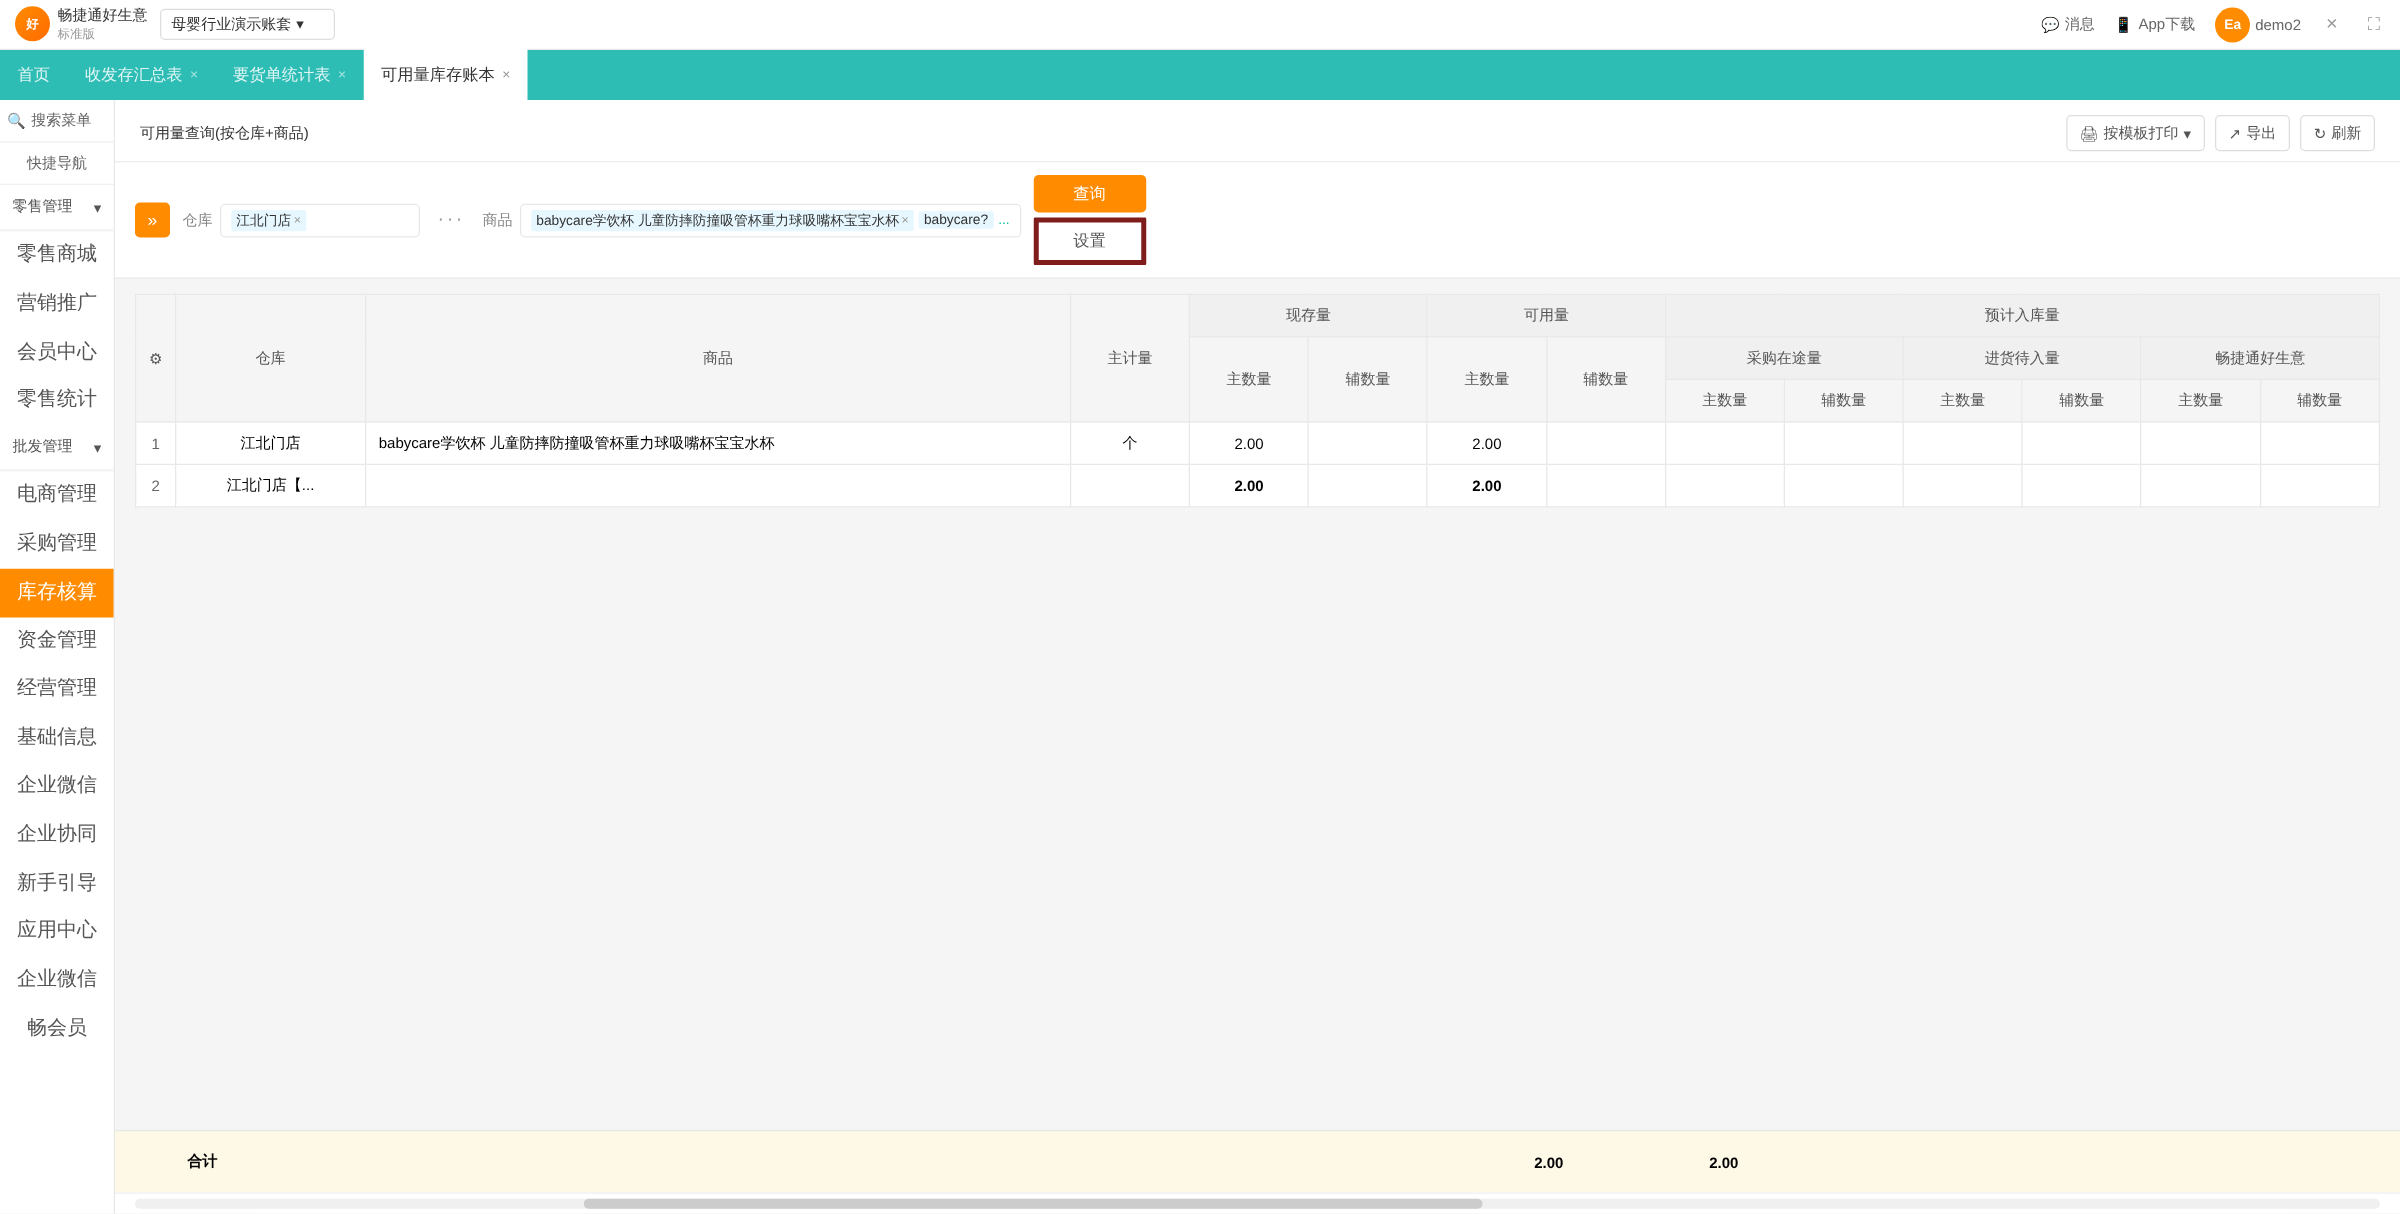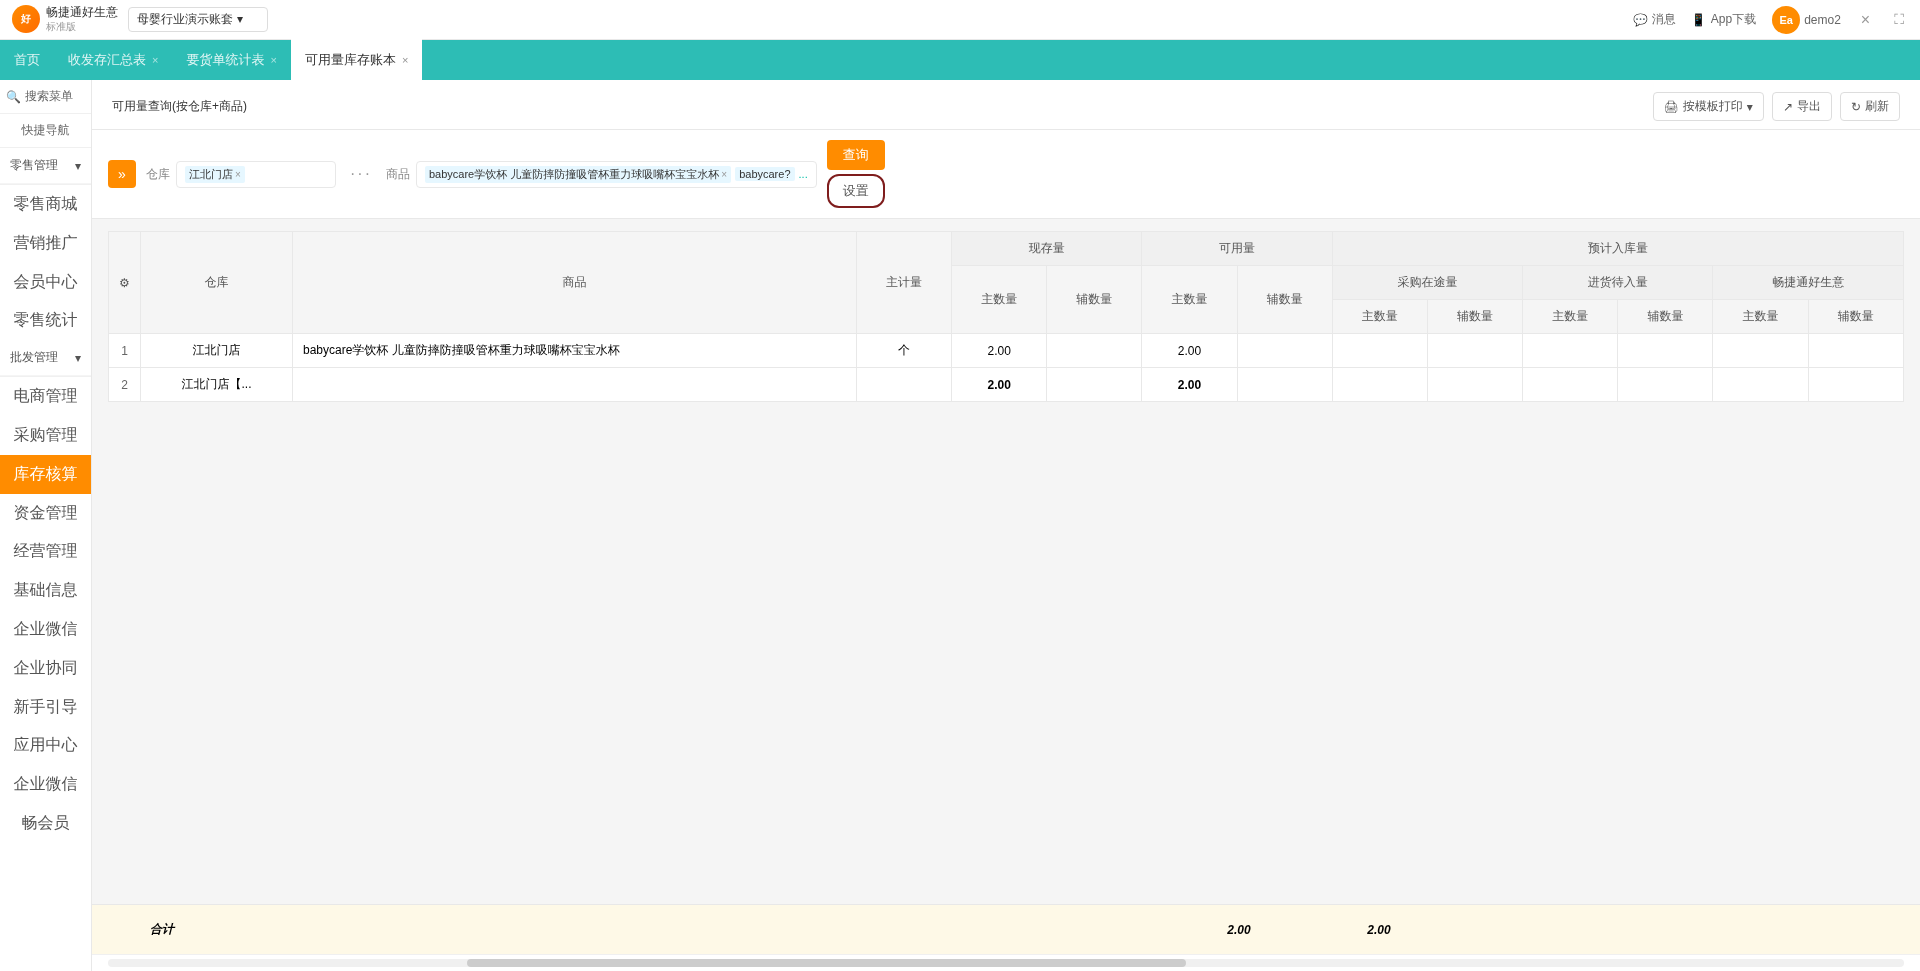"设置" .btn-settings { border: 2px solid #7f1d1d -> 4px solid #7f1d1d; border-radius: 12px -> 1px; padding: 6px 12px -> 6px 28px }
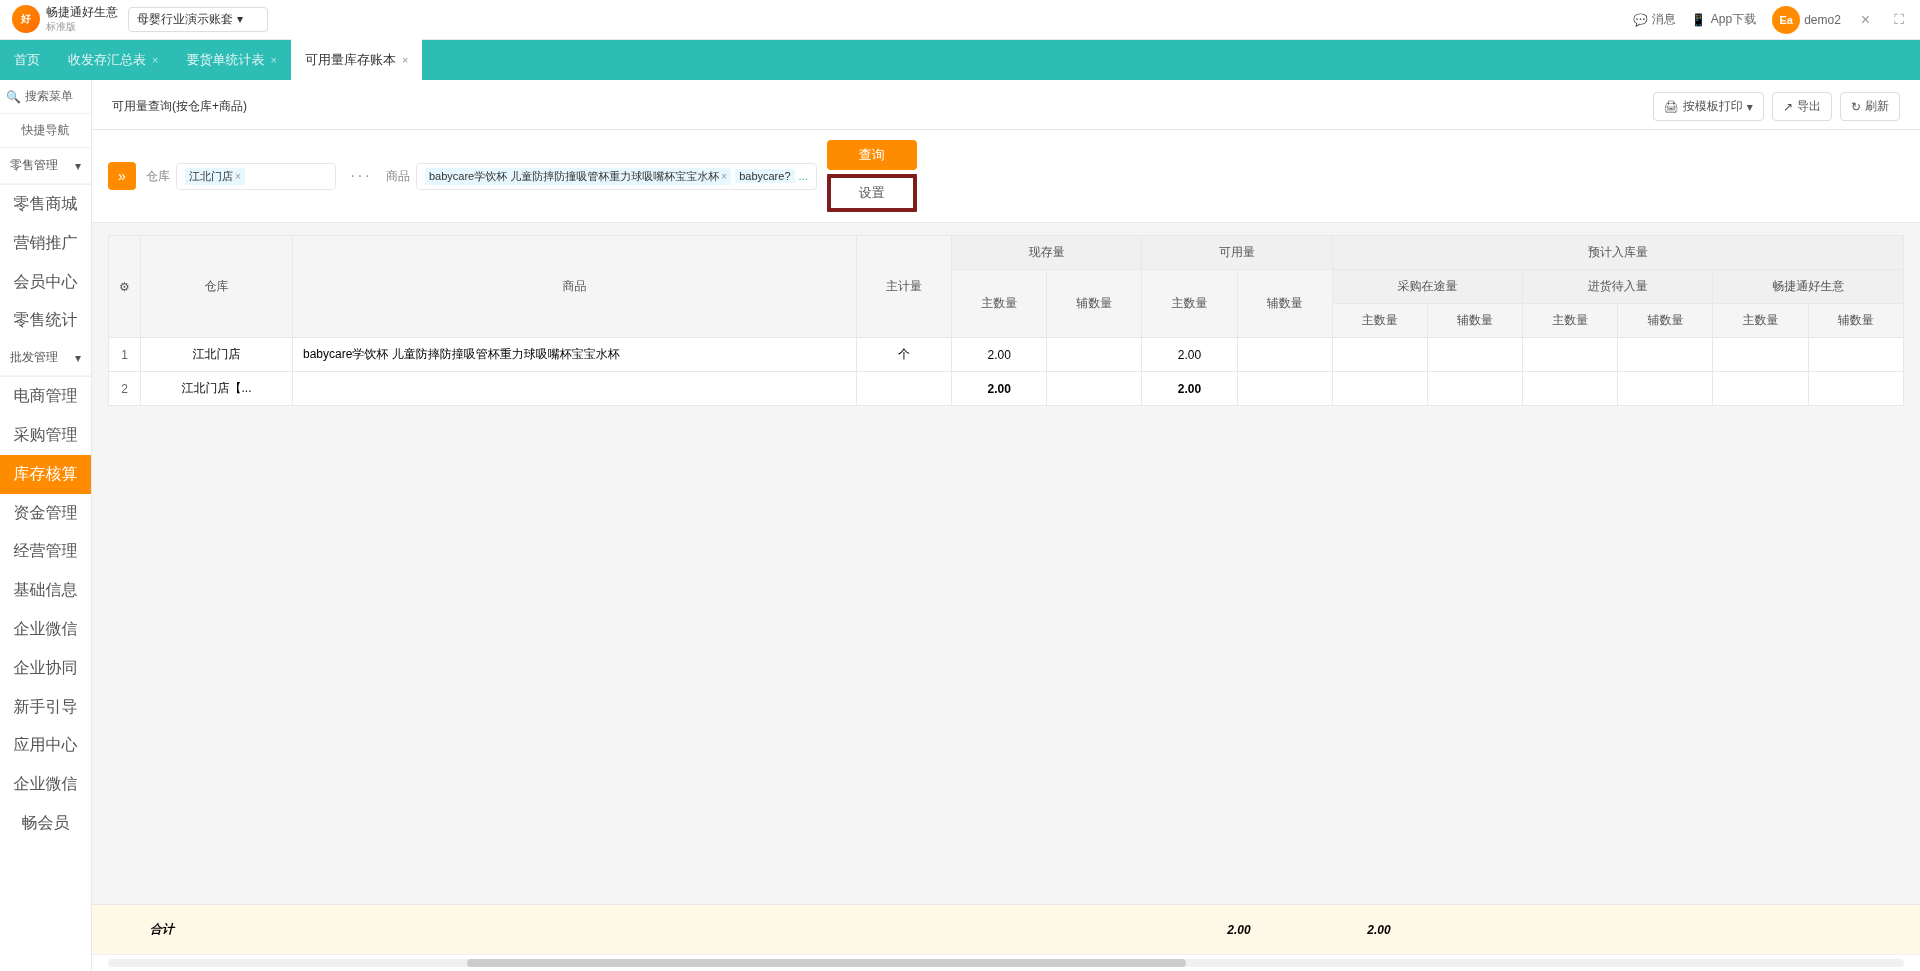"合计" .summary-row td { font-style: italic -> none }
